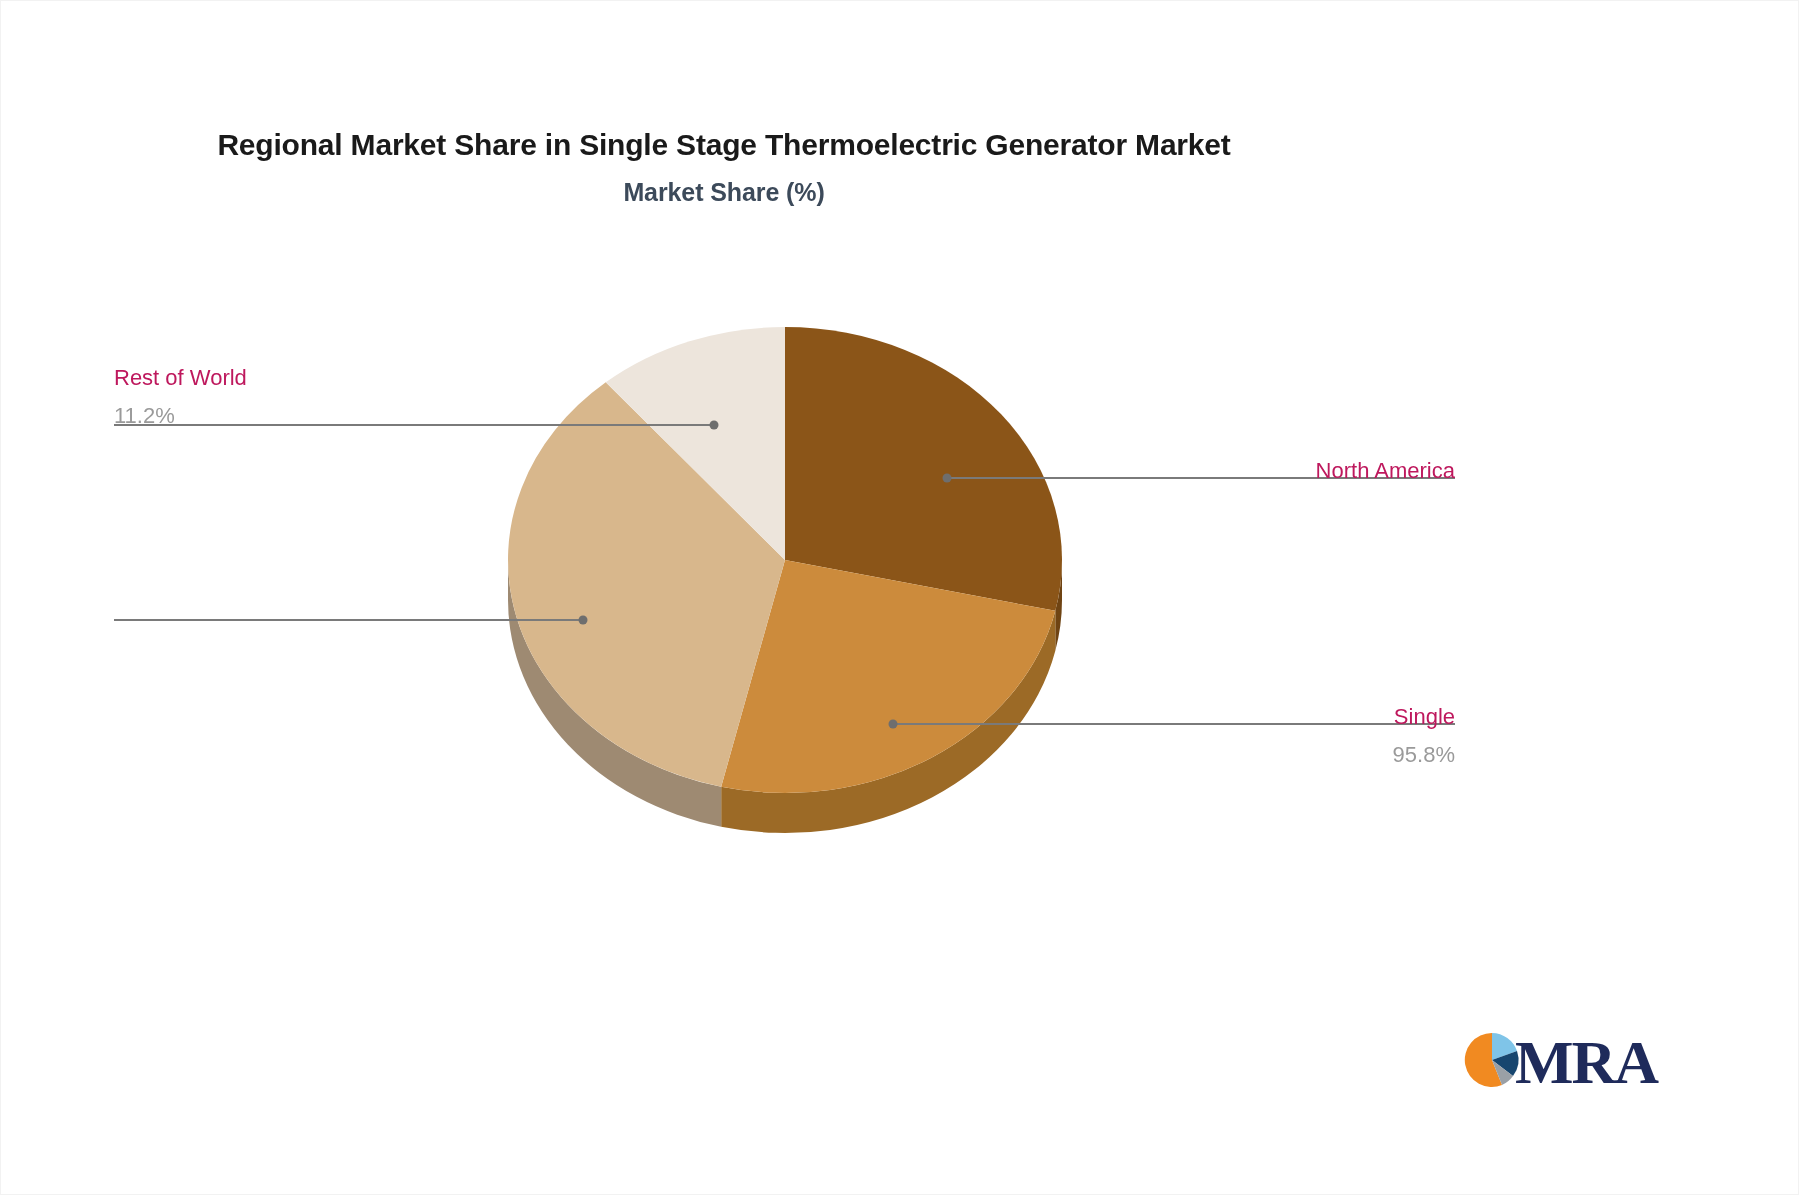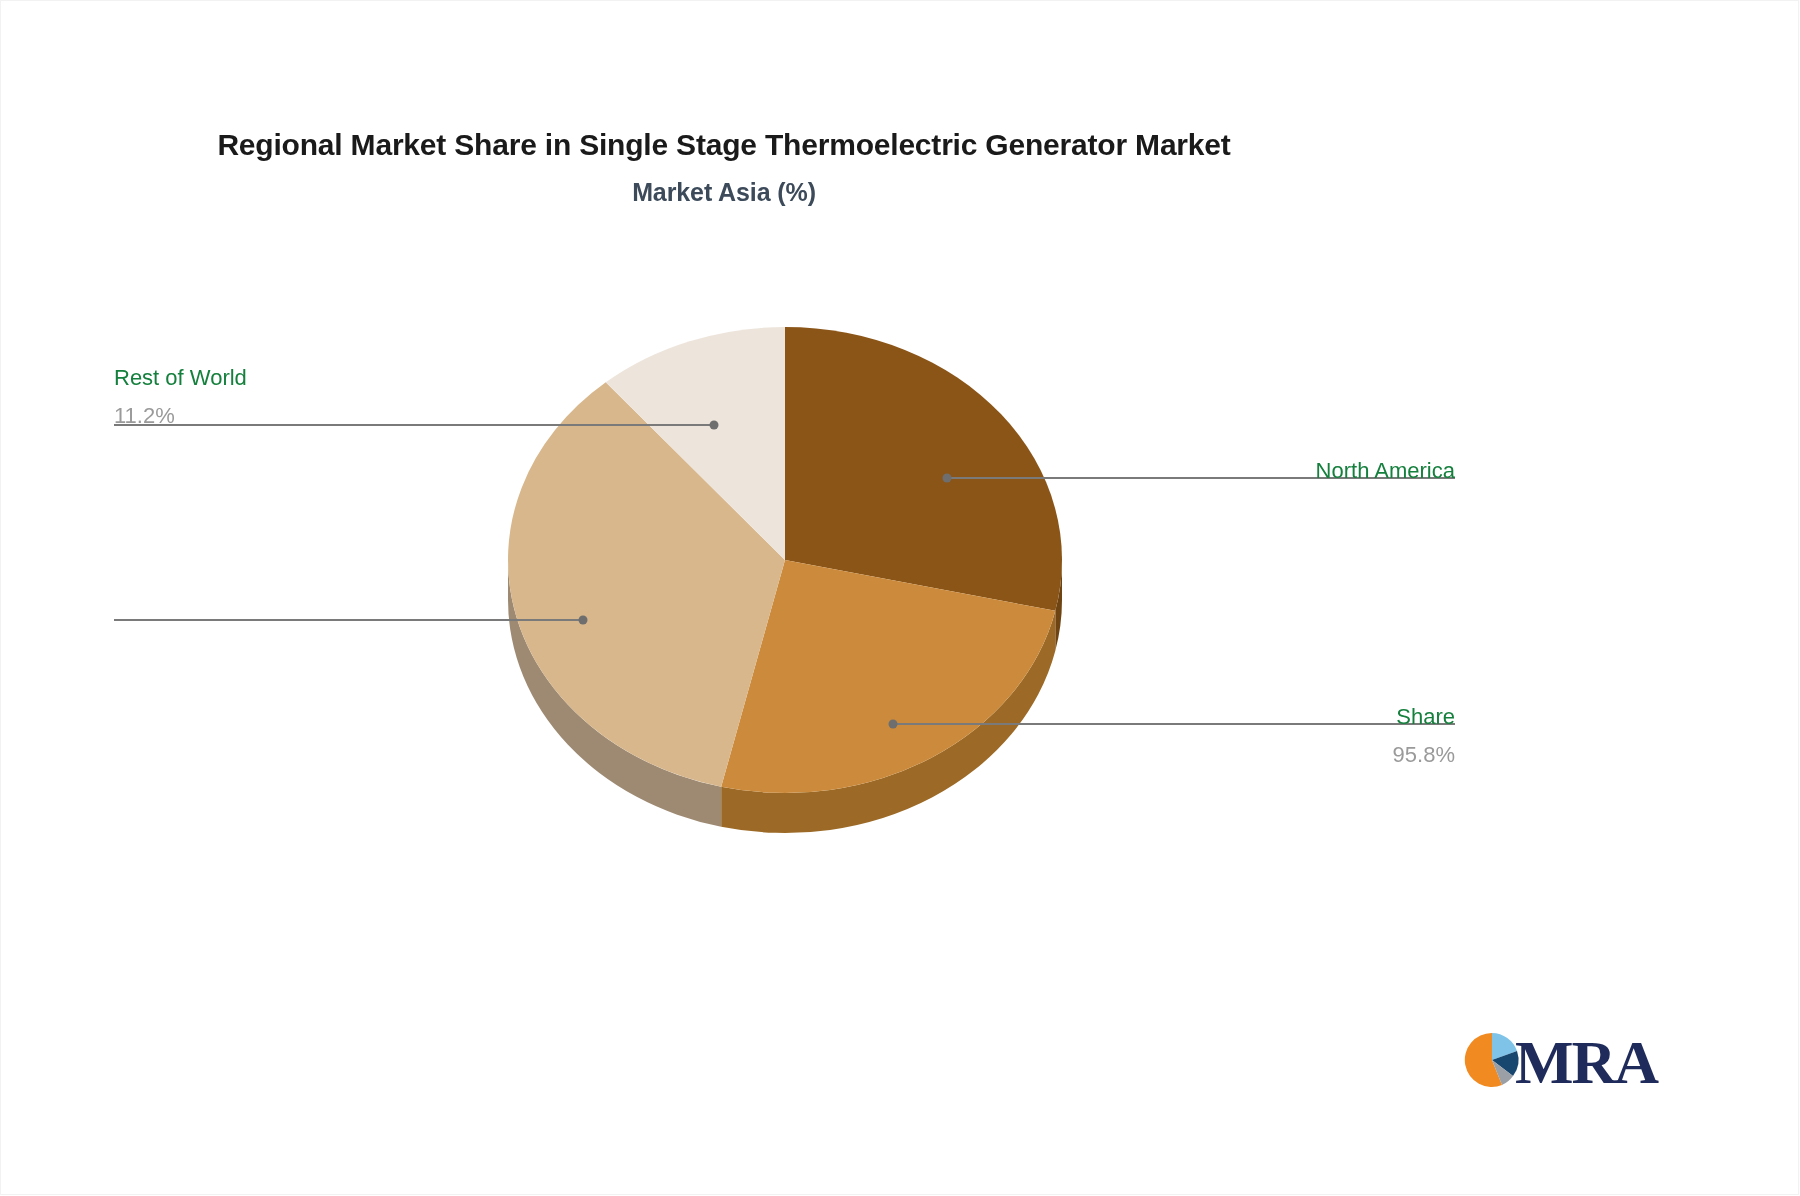"Market Asia (%)" div.chart-subtitle { text: Asia -> Share }
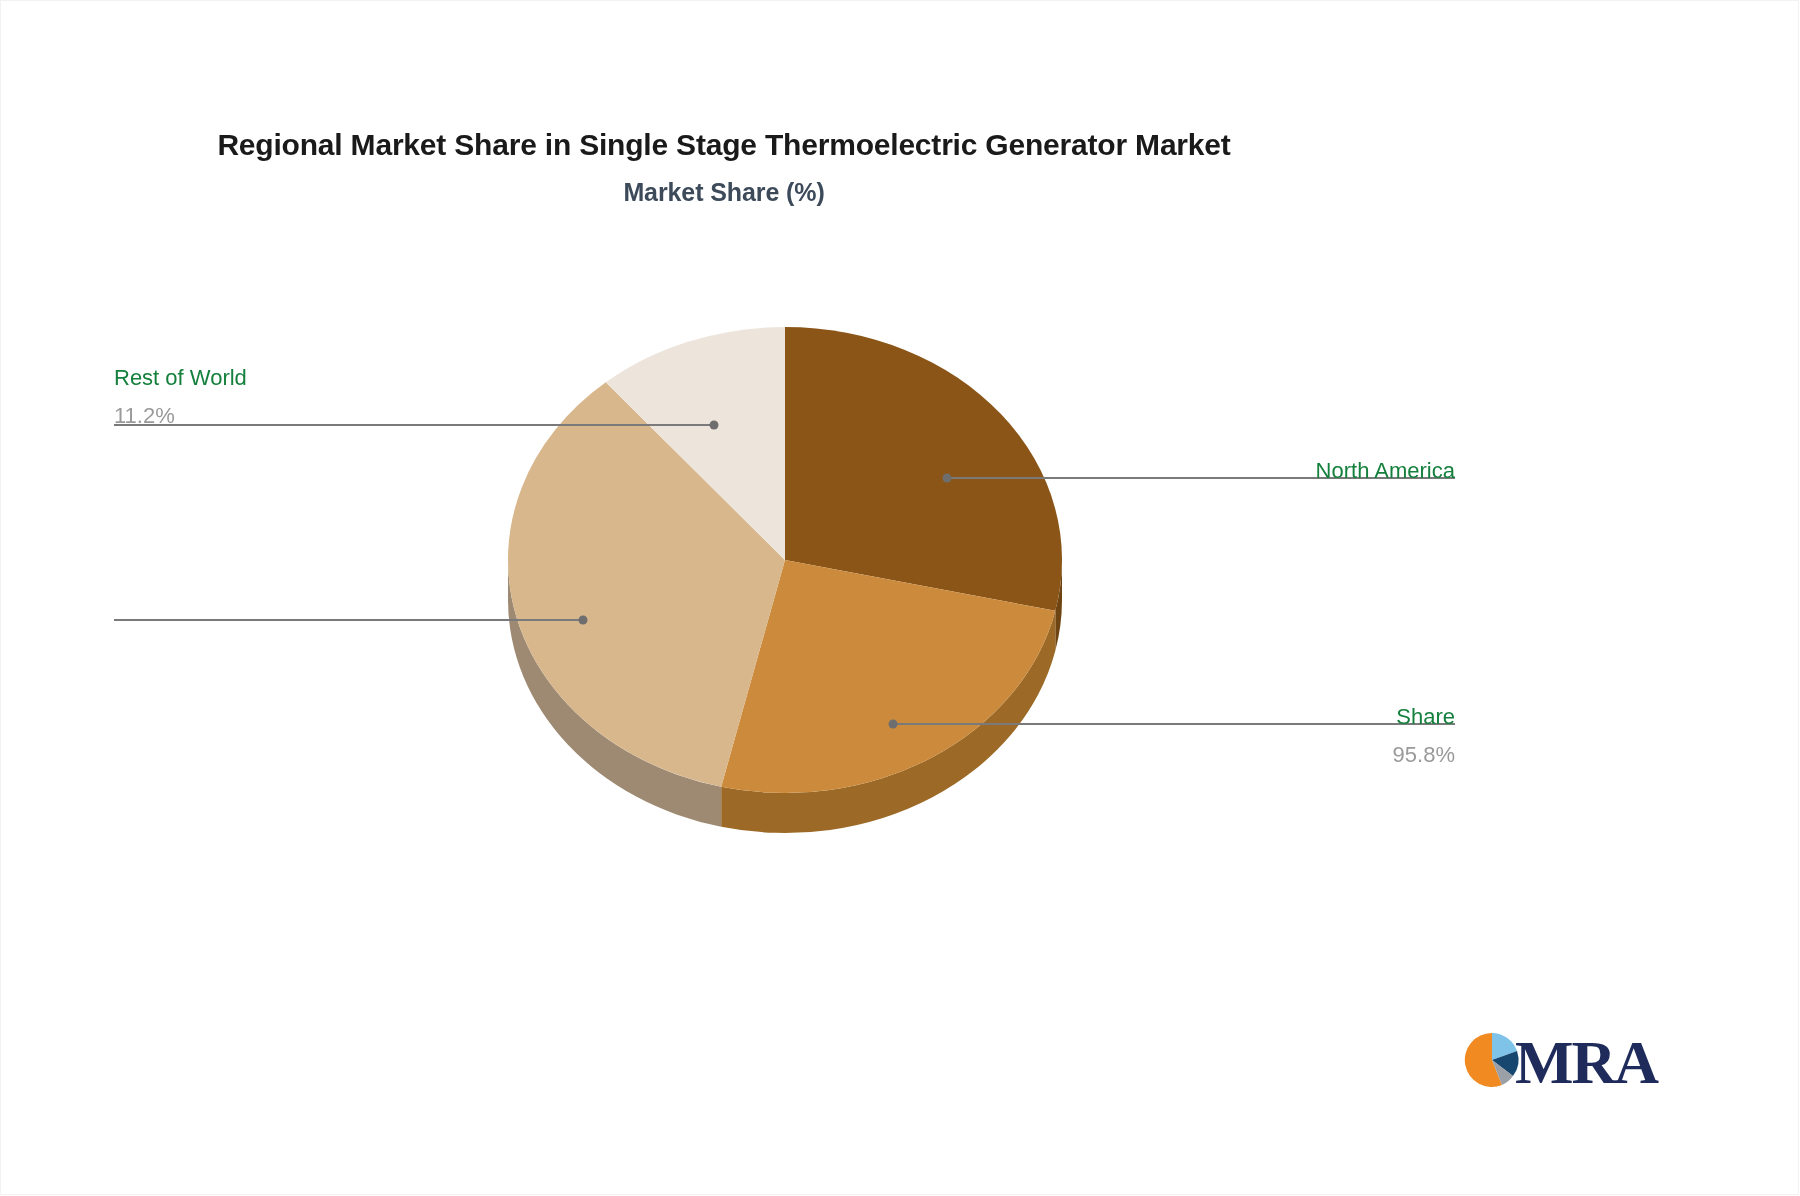"Rest of World" .callout .cl-name { color: #15803d -> #be185d }
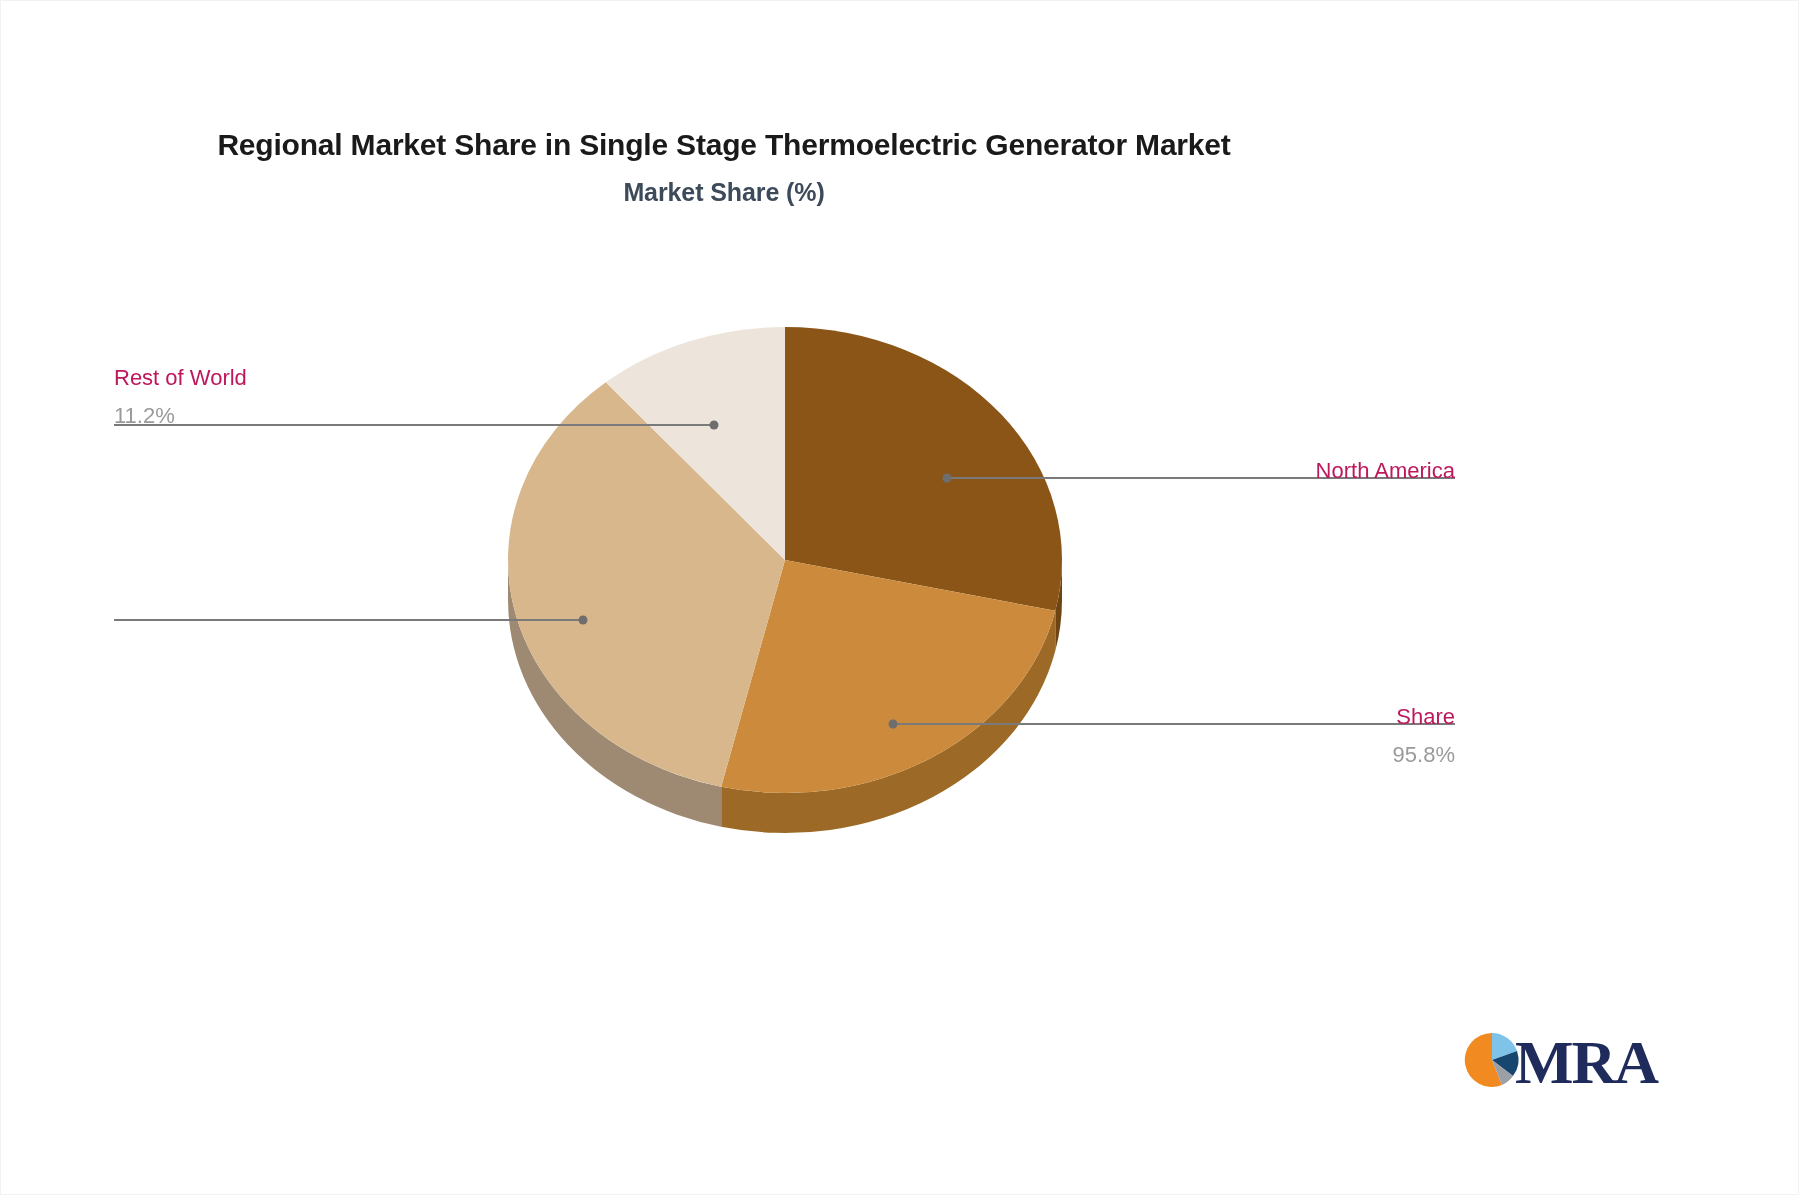"Share" div.cl-name { text: Share -> Single }
